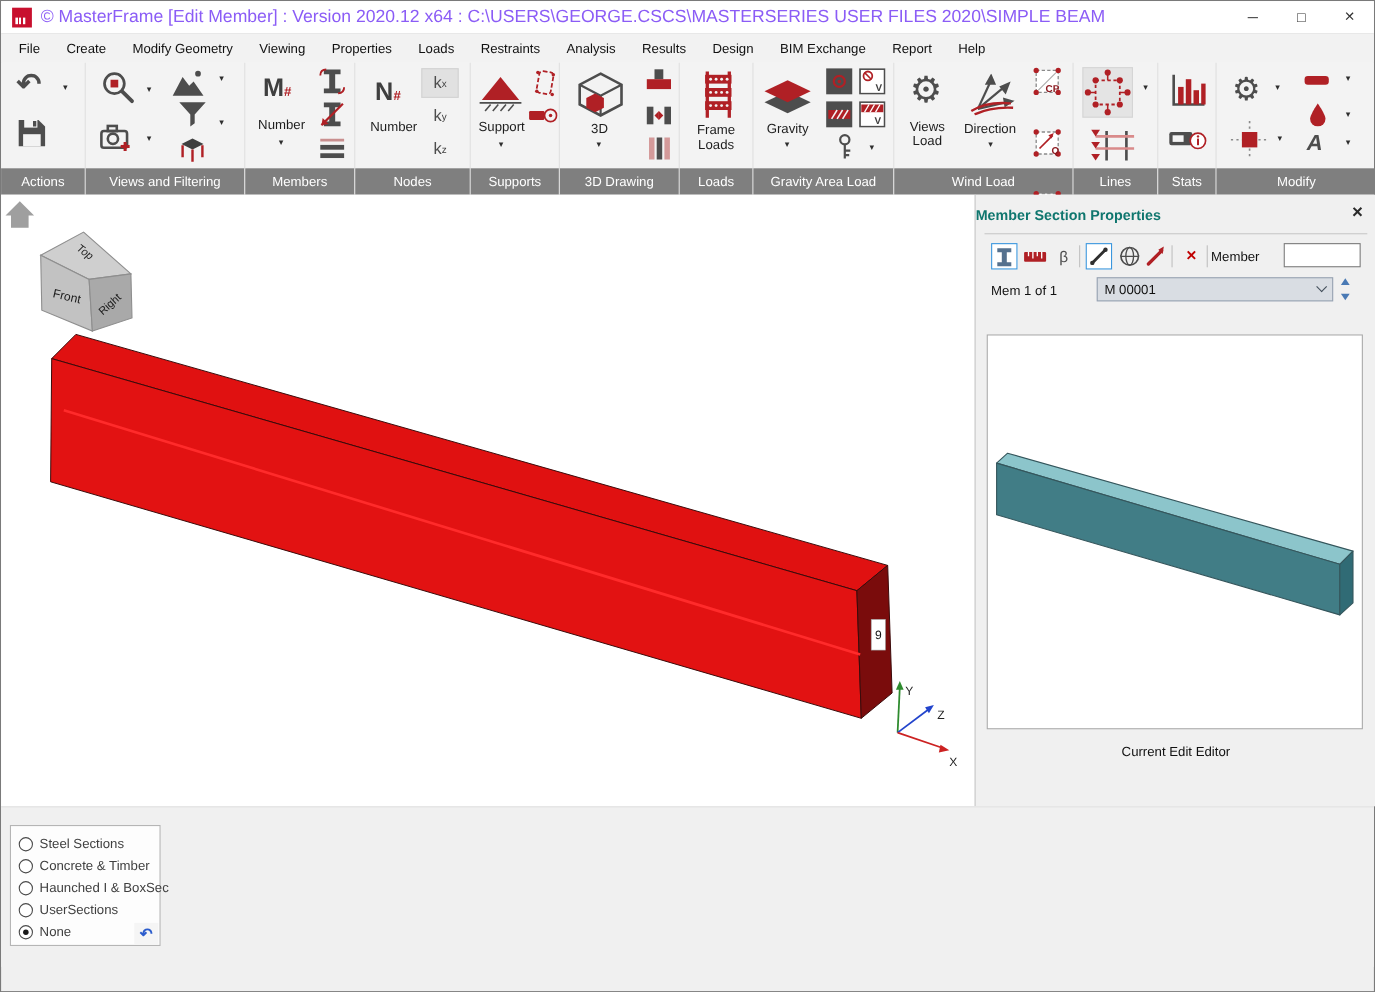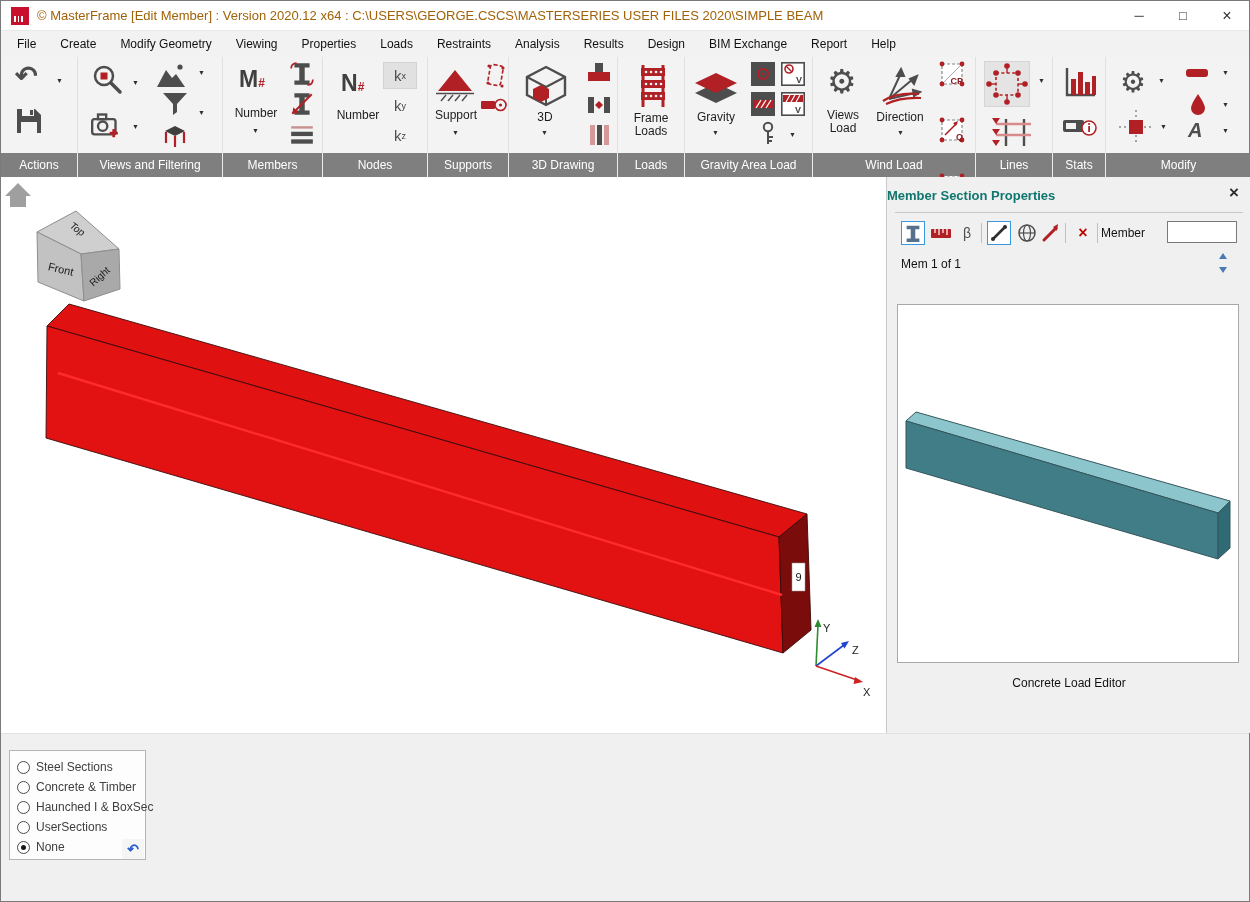"© MasterFrame [Edit Member] :" .wtitle { color: #a16207 -> #8b5cf6; font-size: 13px -> 16px }
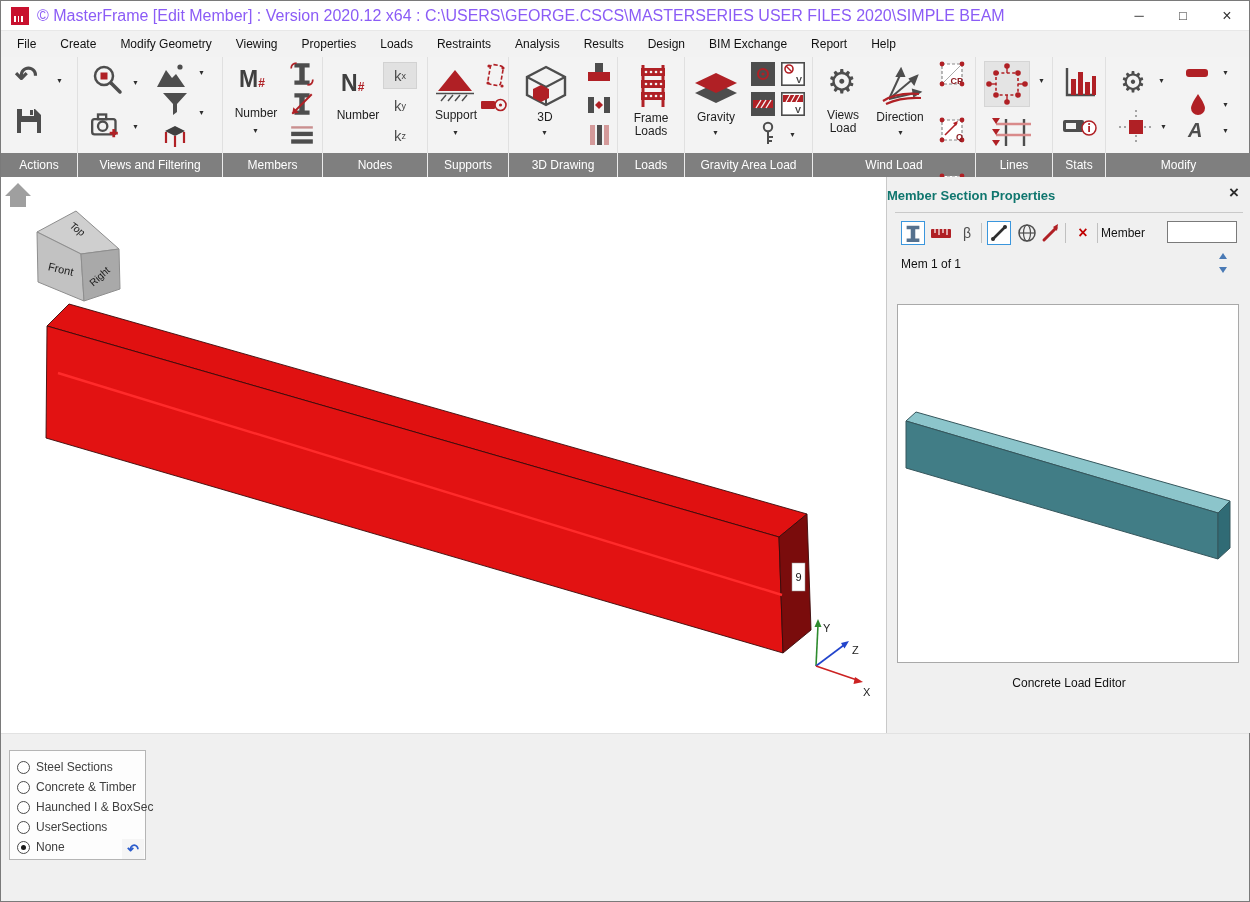"M 00001" div.combo { html: none -> <div> <span>M 00001</span> <span></span> </div> }
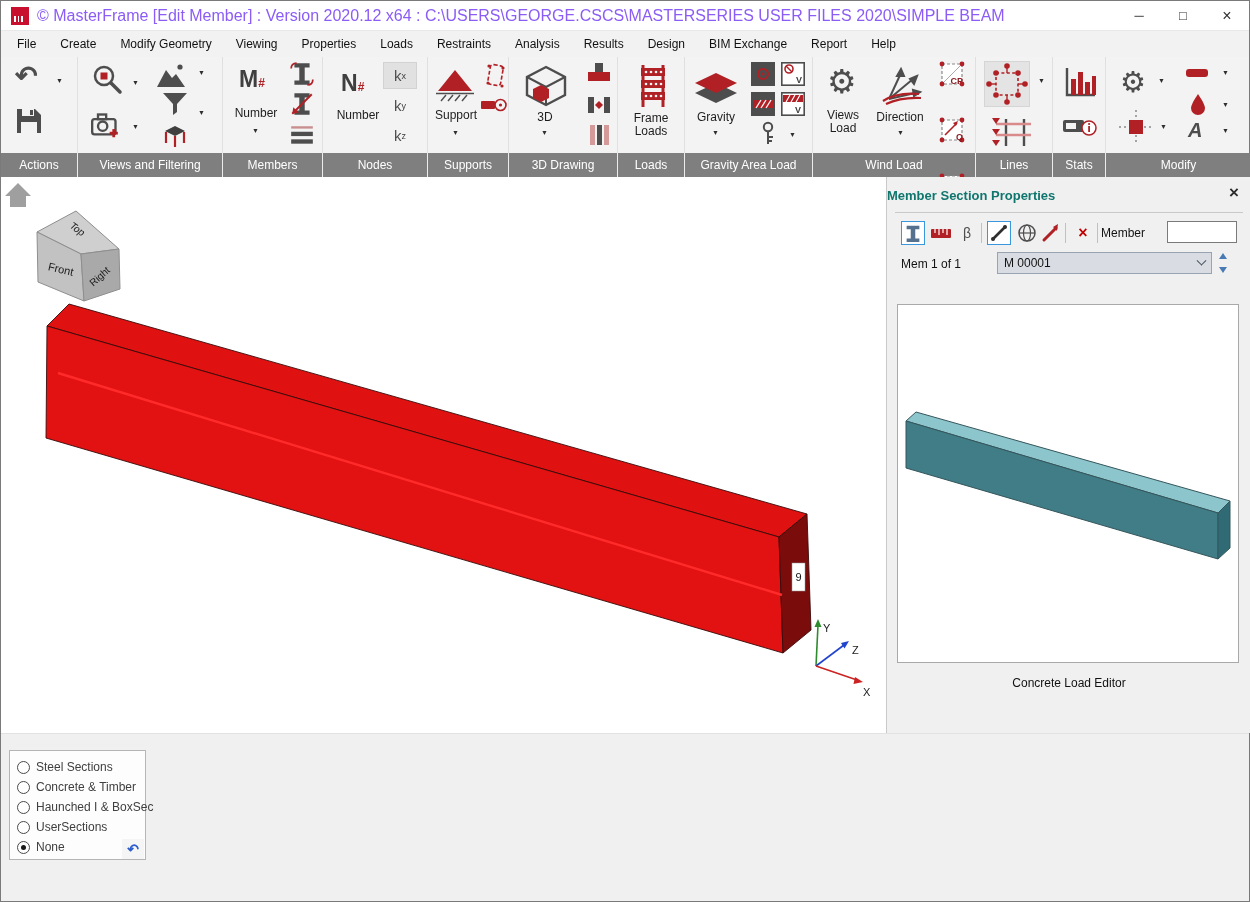"Concrete Load Editor" div.caption { text: Concrete Load -> Current Edit }
